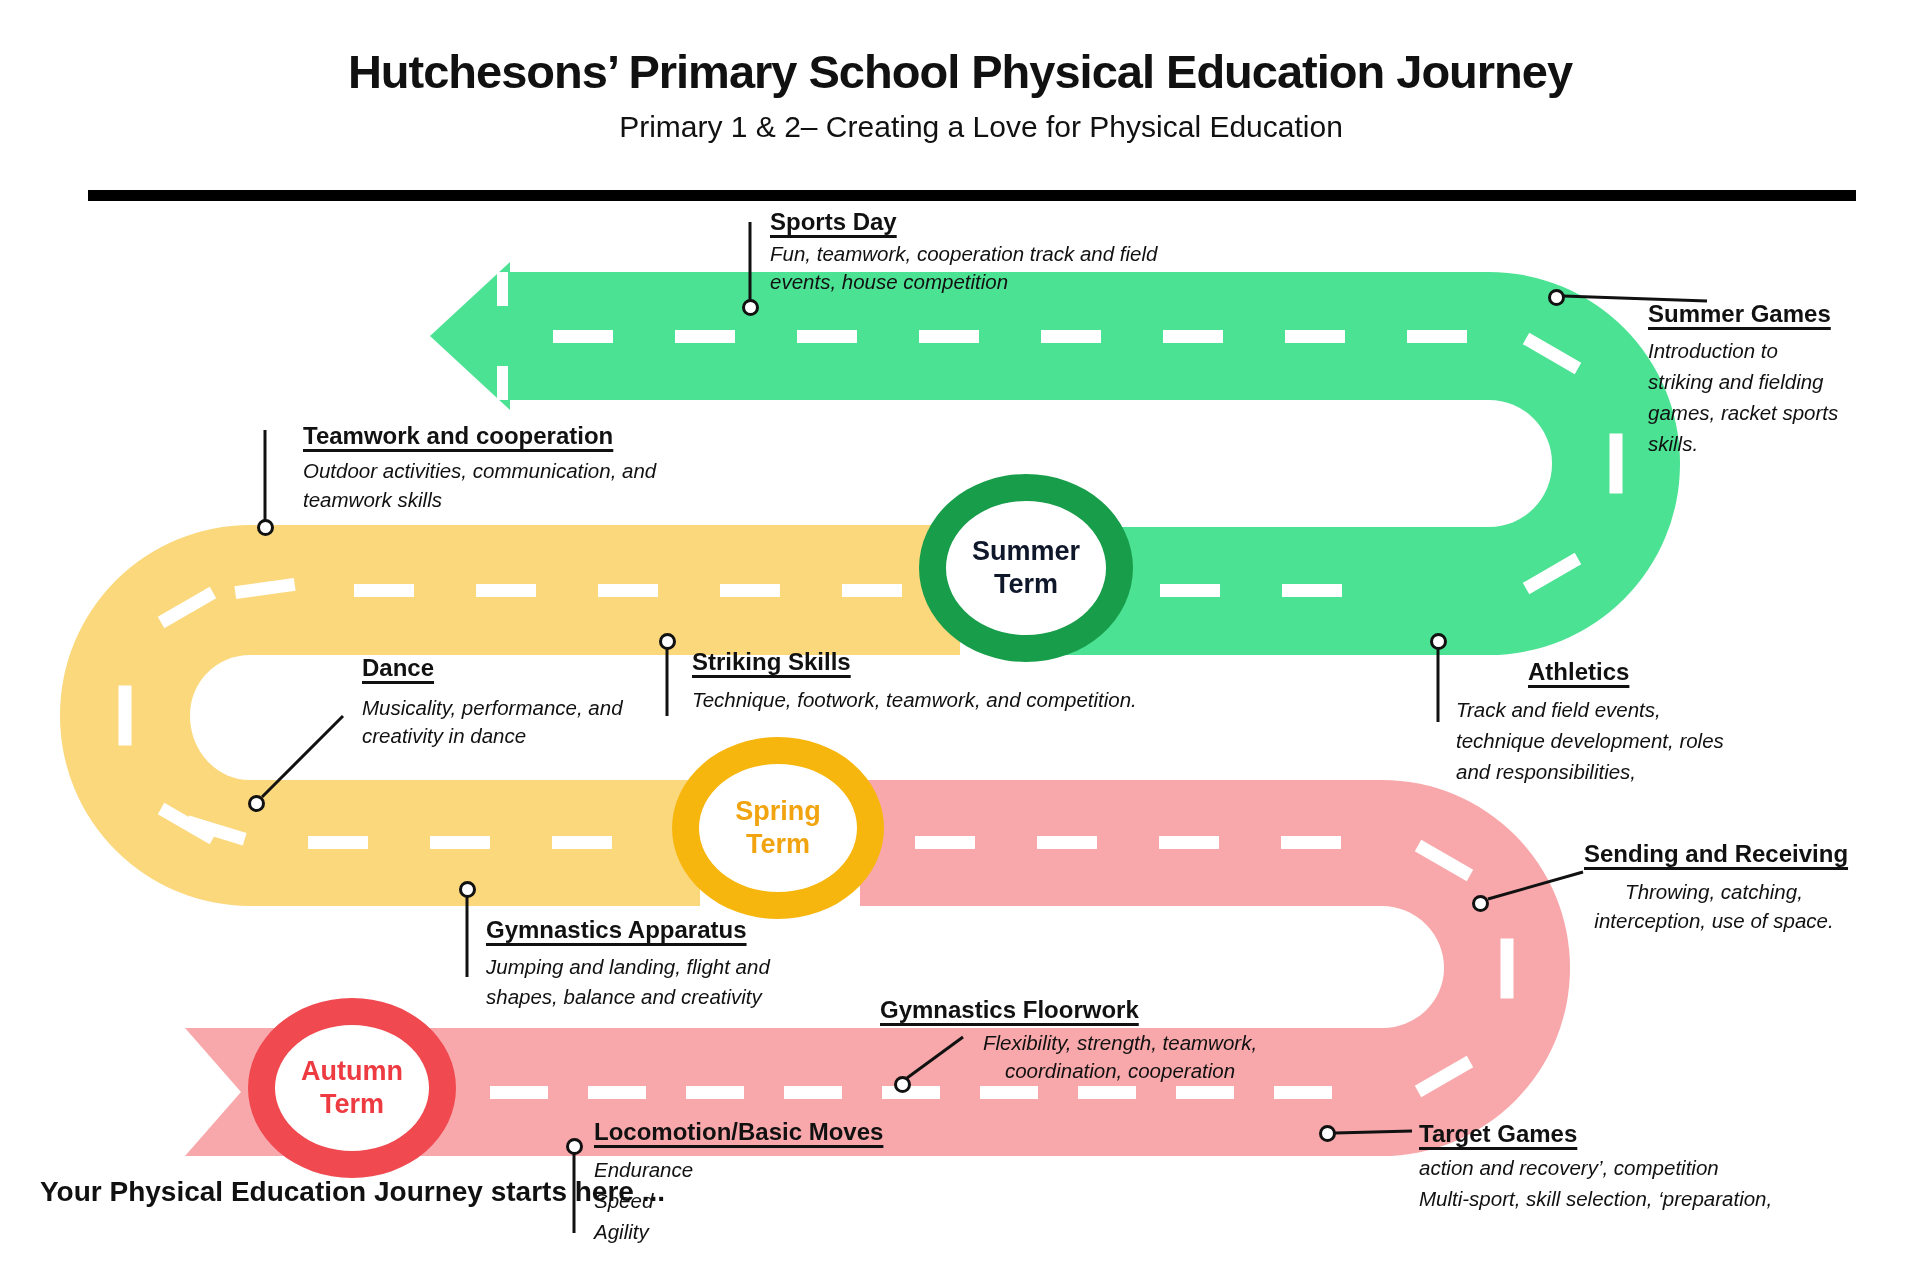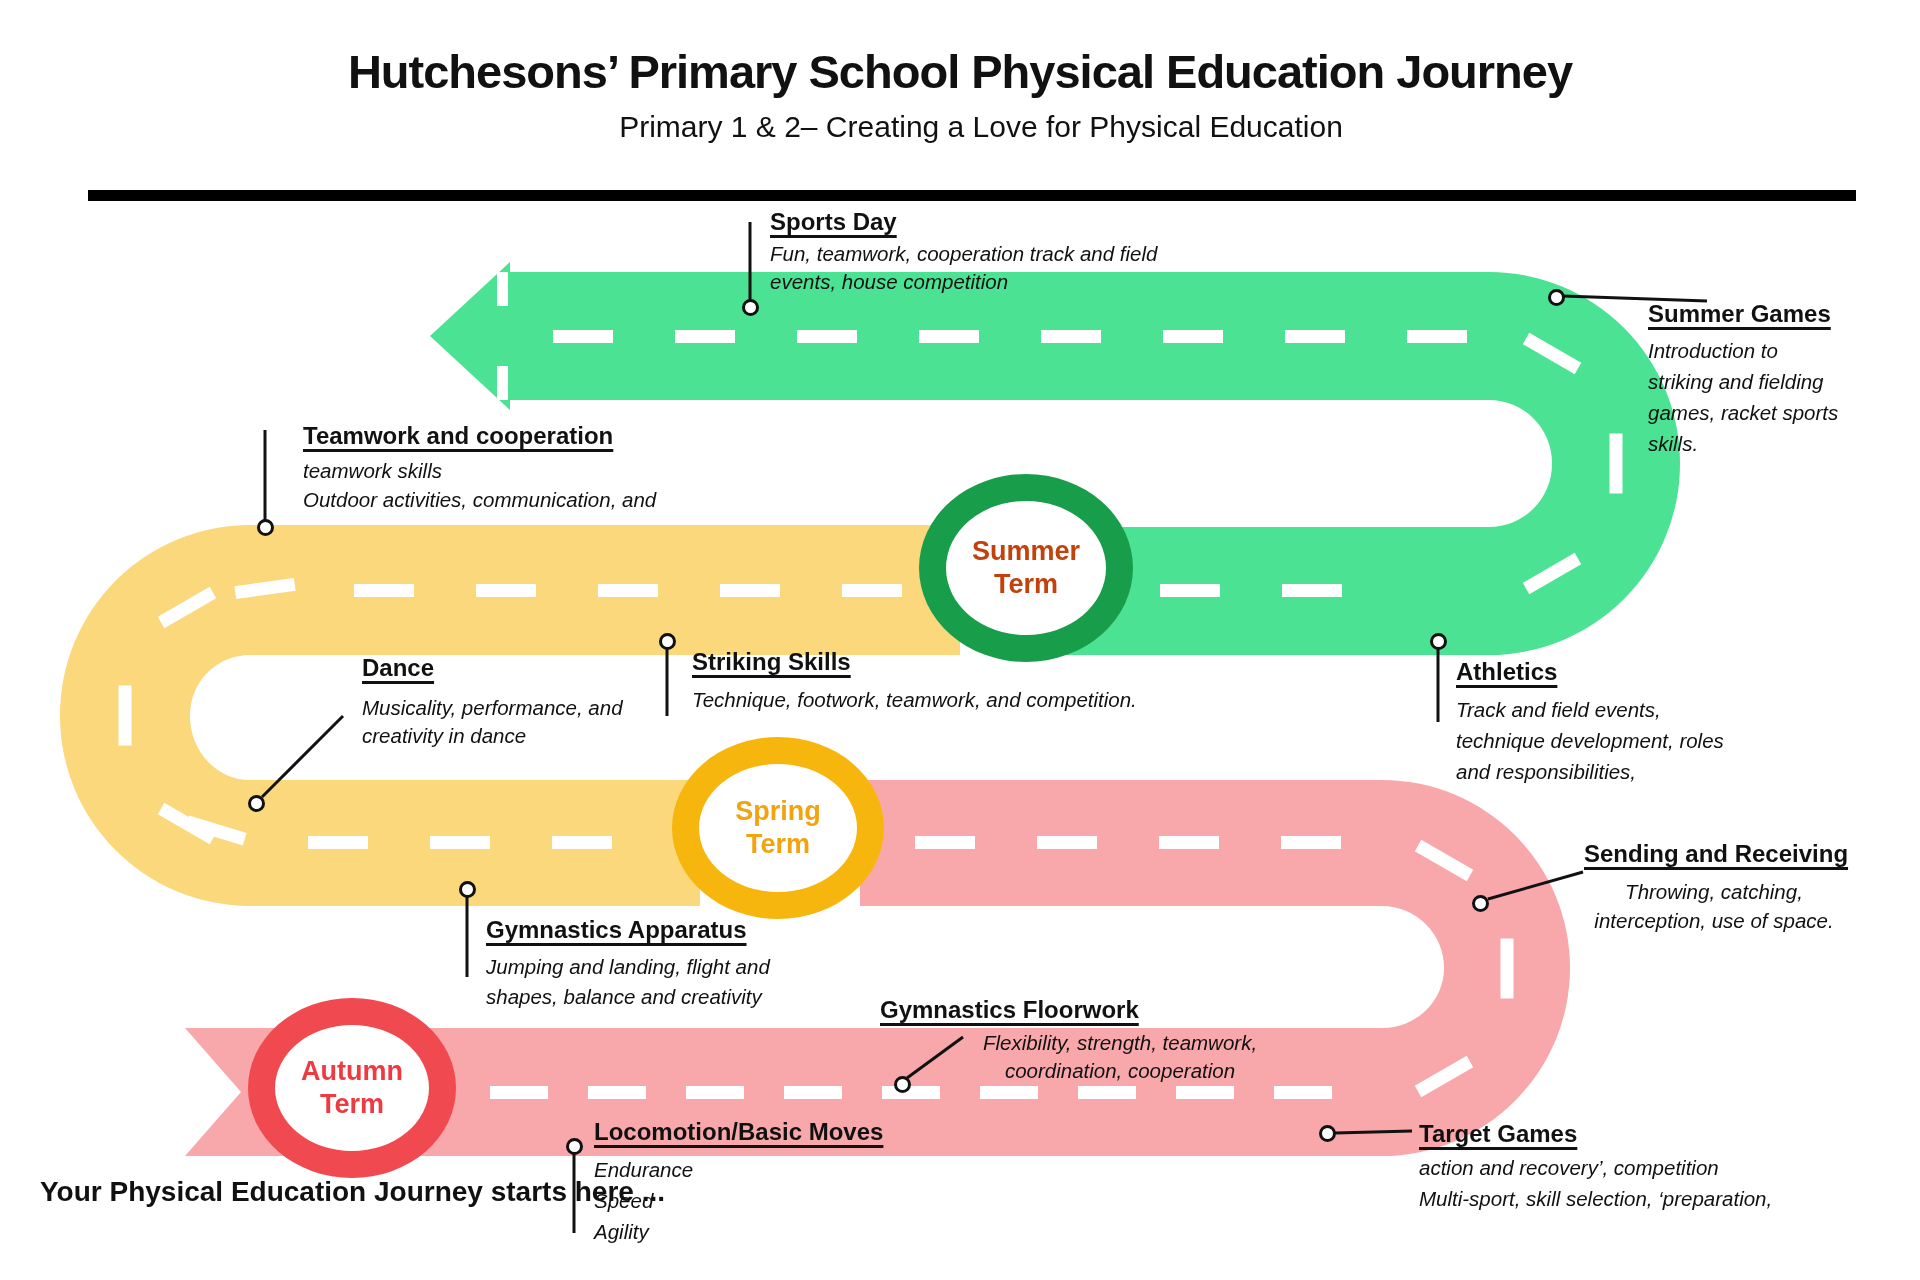"teamwork skills" div { order: before "Outdoor activities, communication, and" -> after "Outdoor activities, communication, and" }
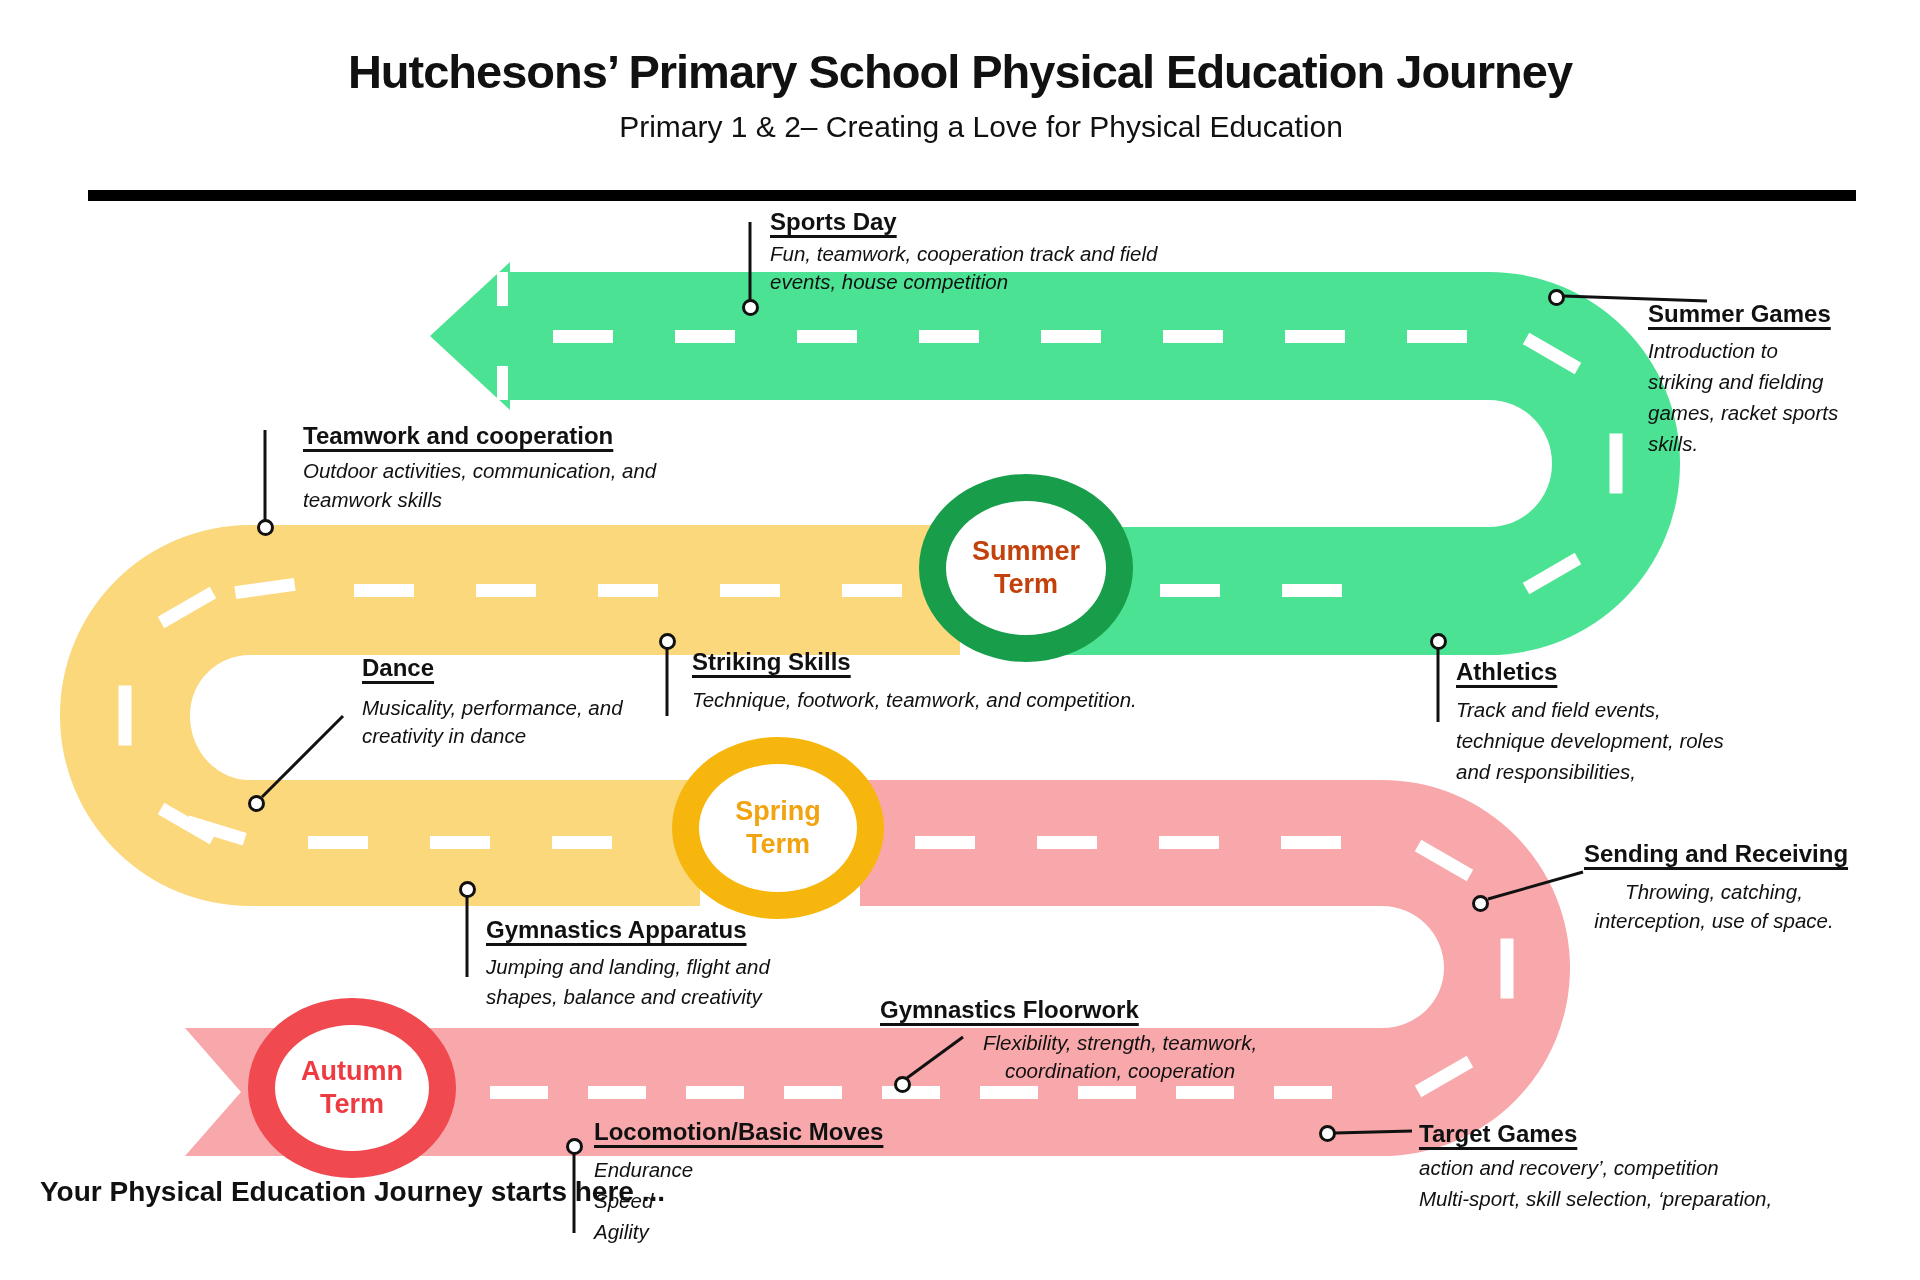"Summer" #badge-summer { color: #c2410c -> #0f172a }
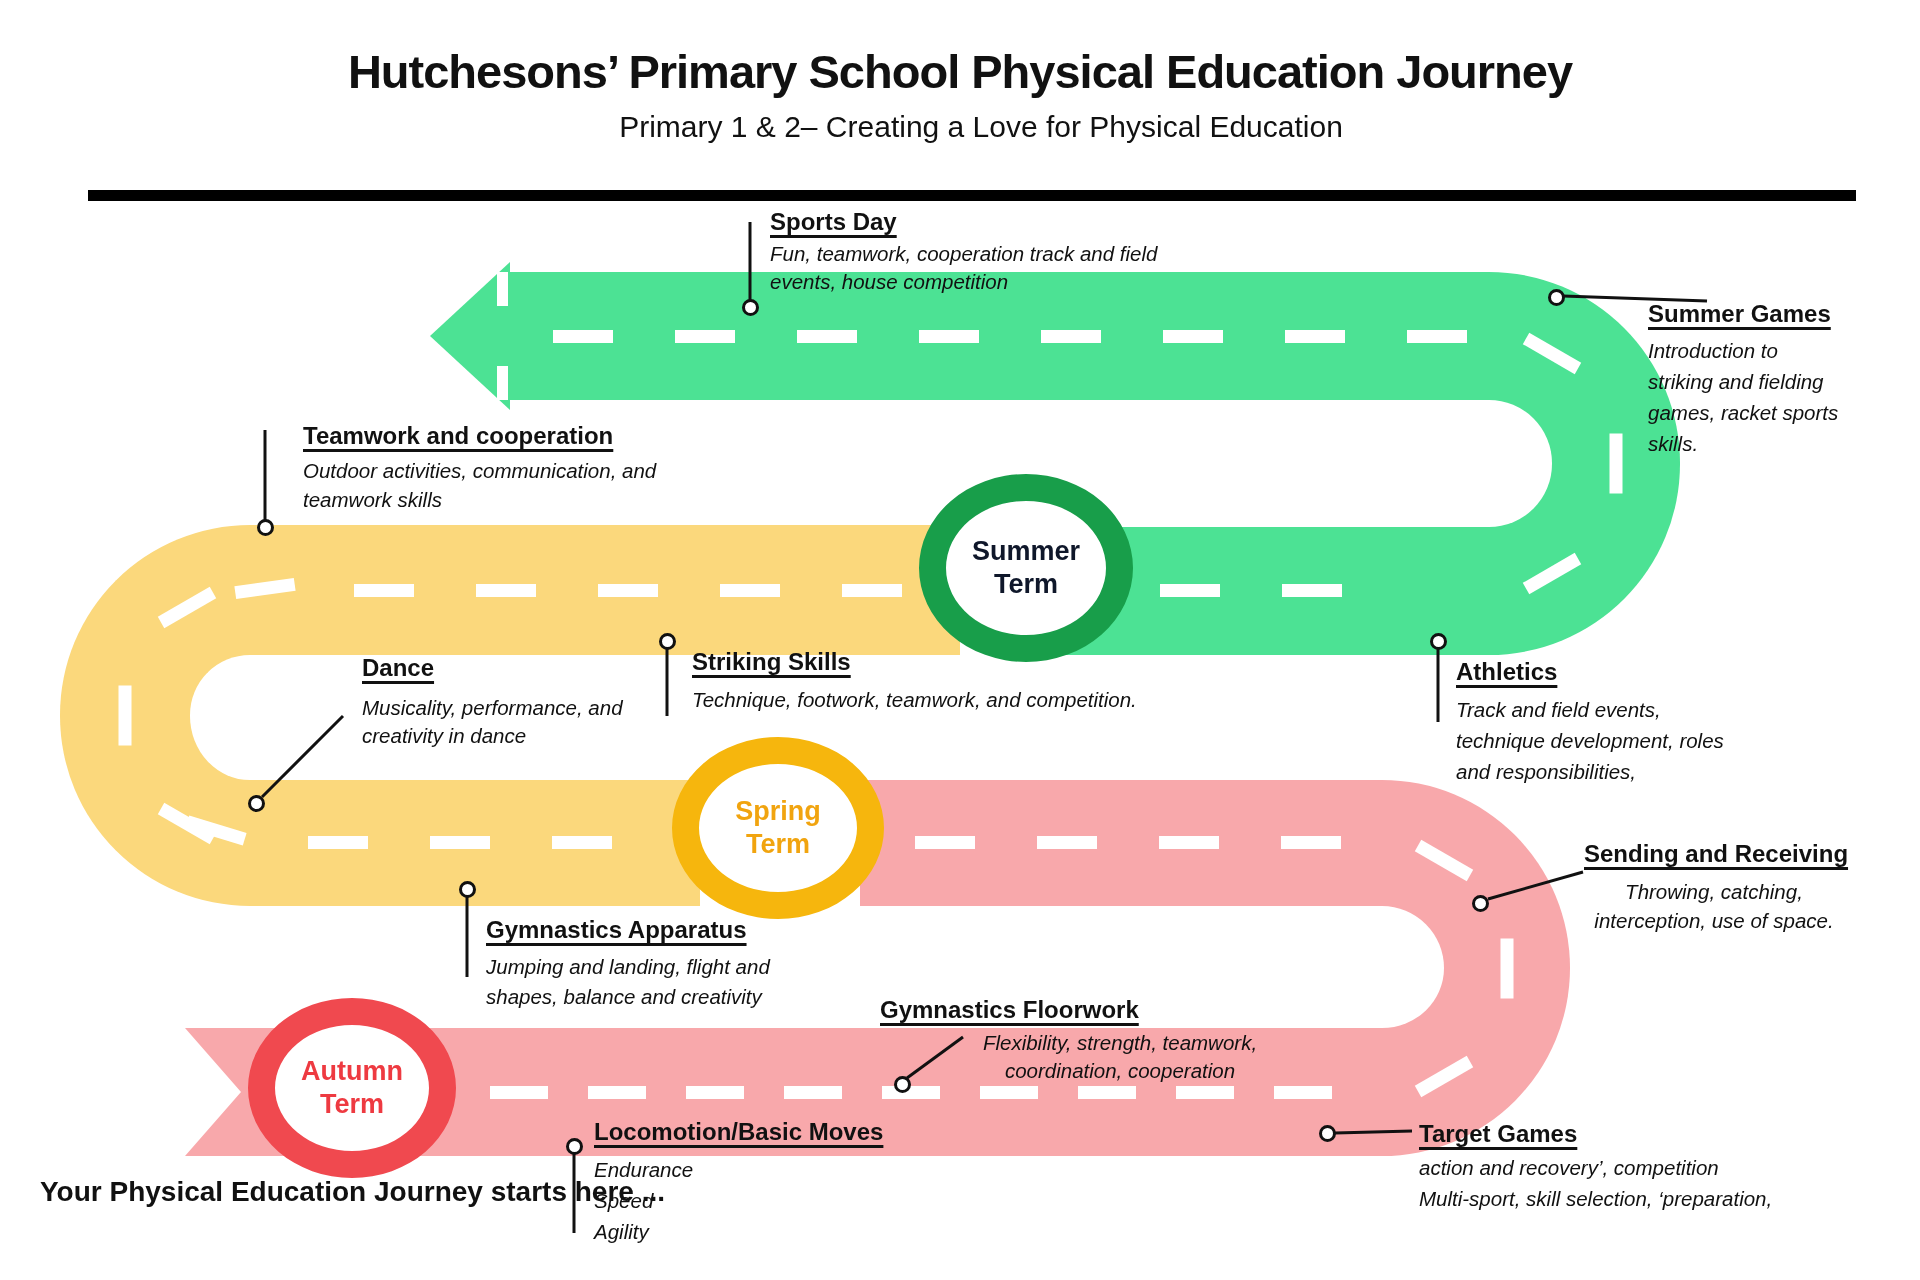"Athletics" div.heading { left: 1456px -> 1528px }
